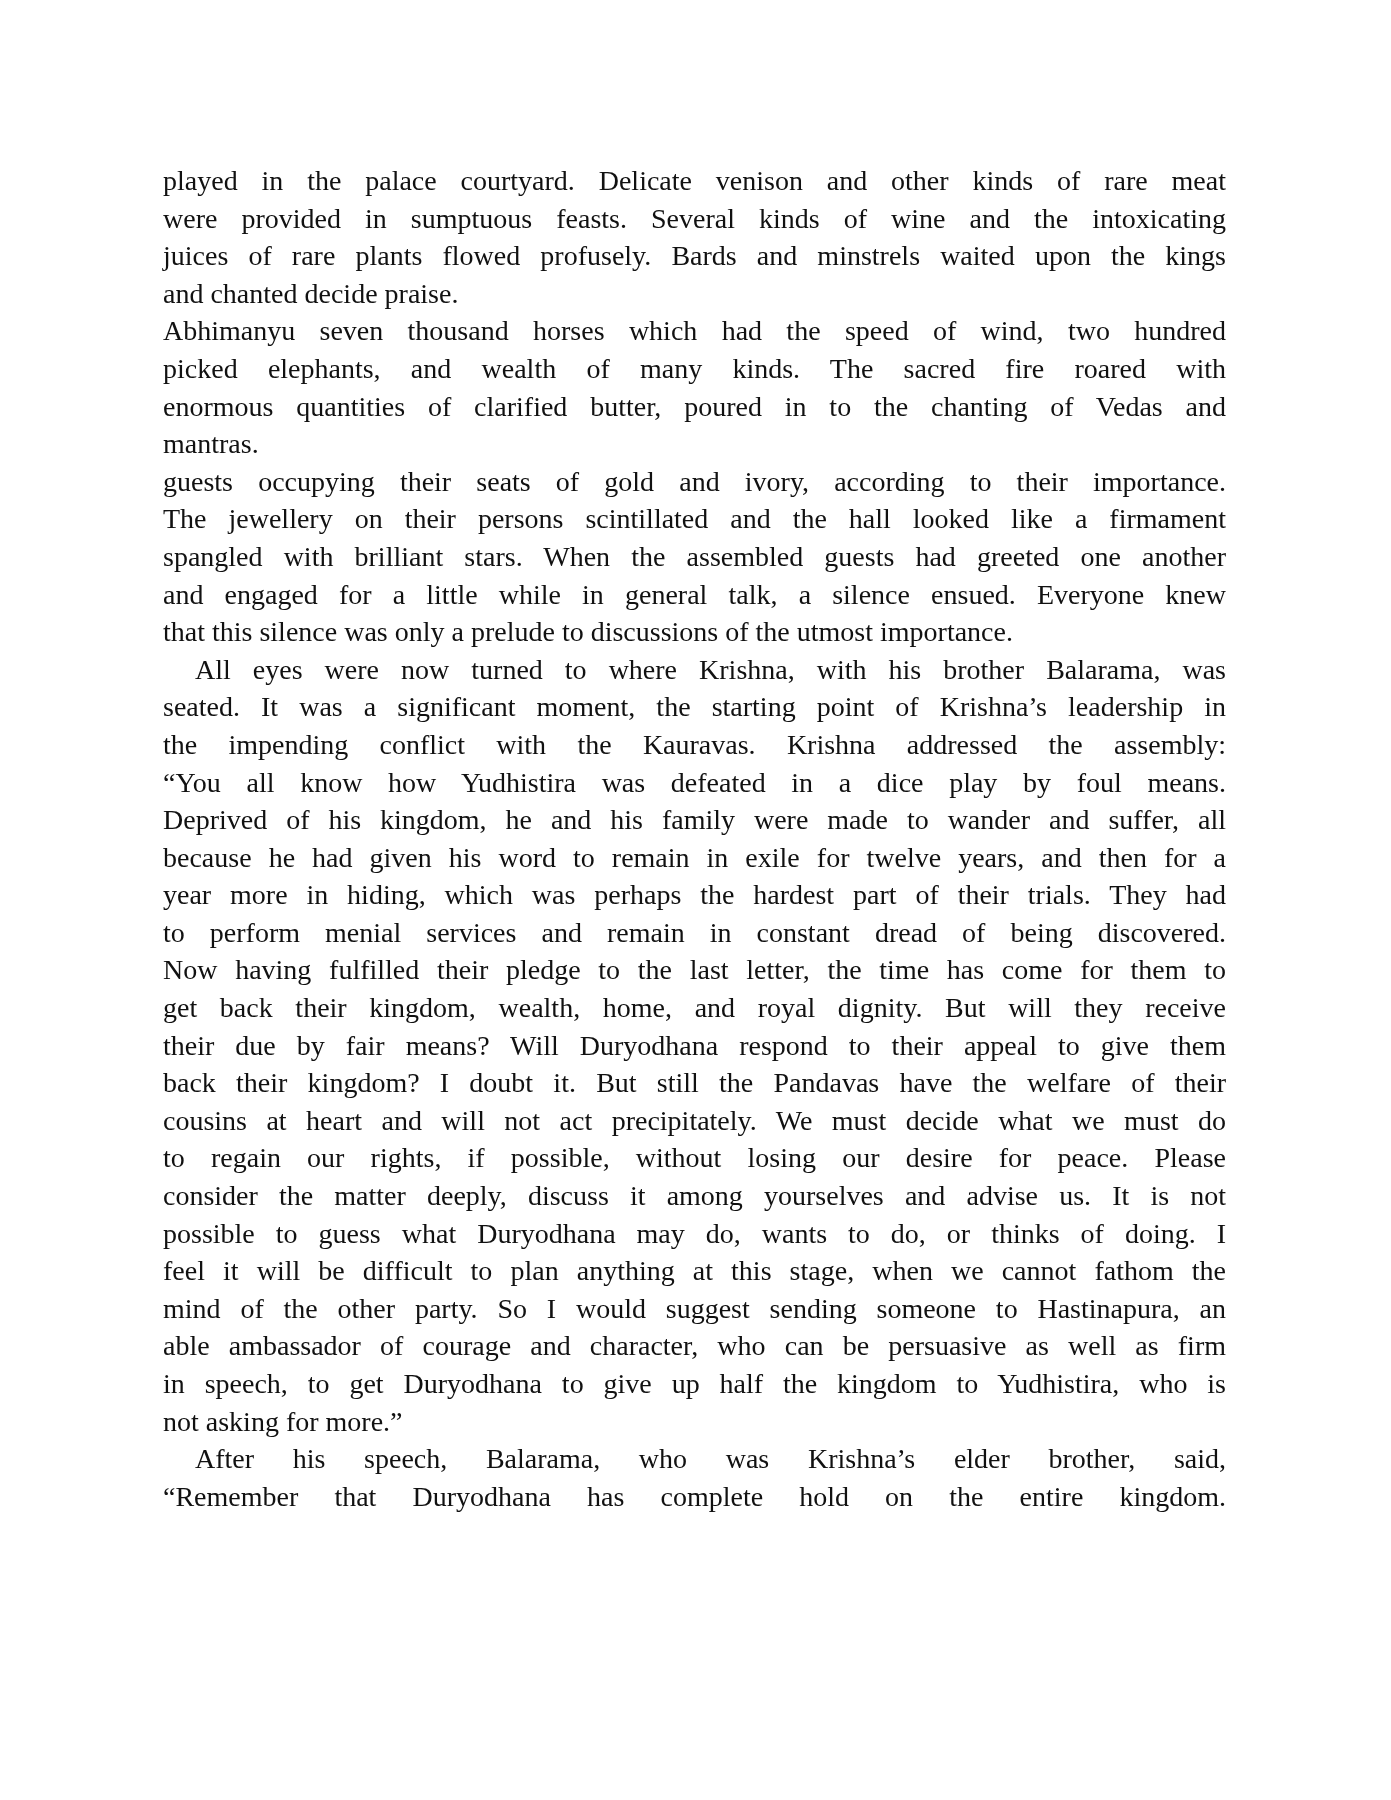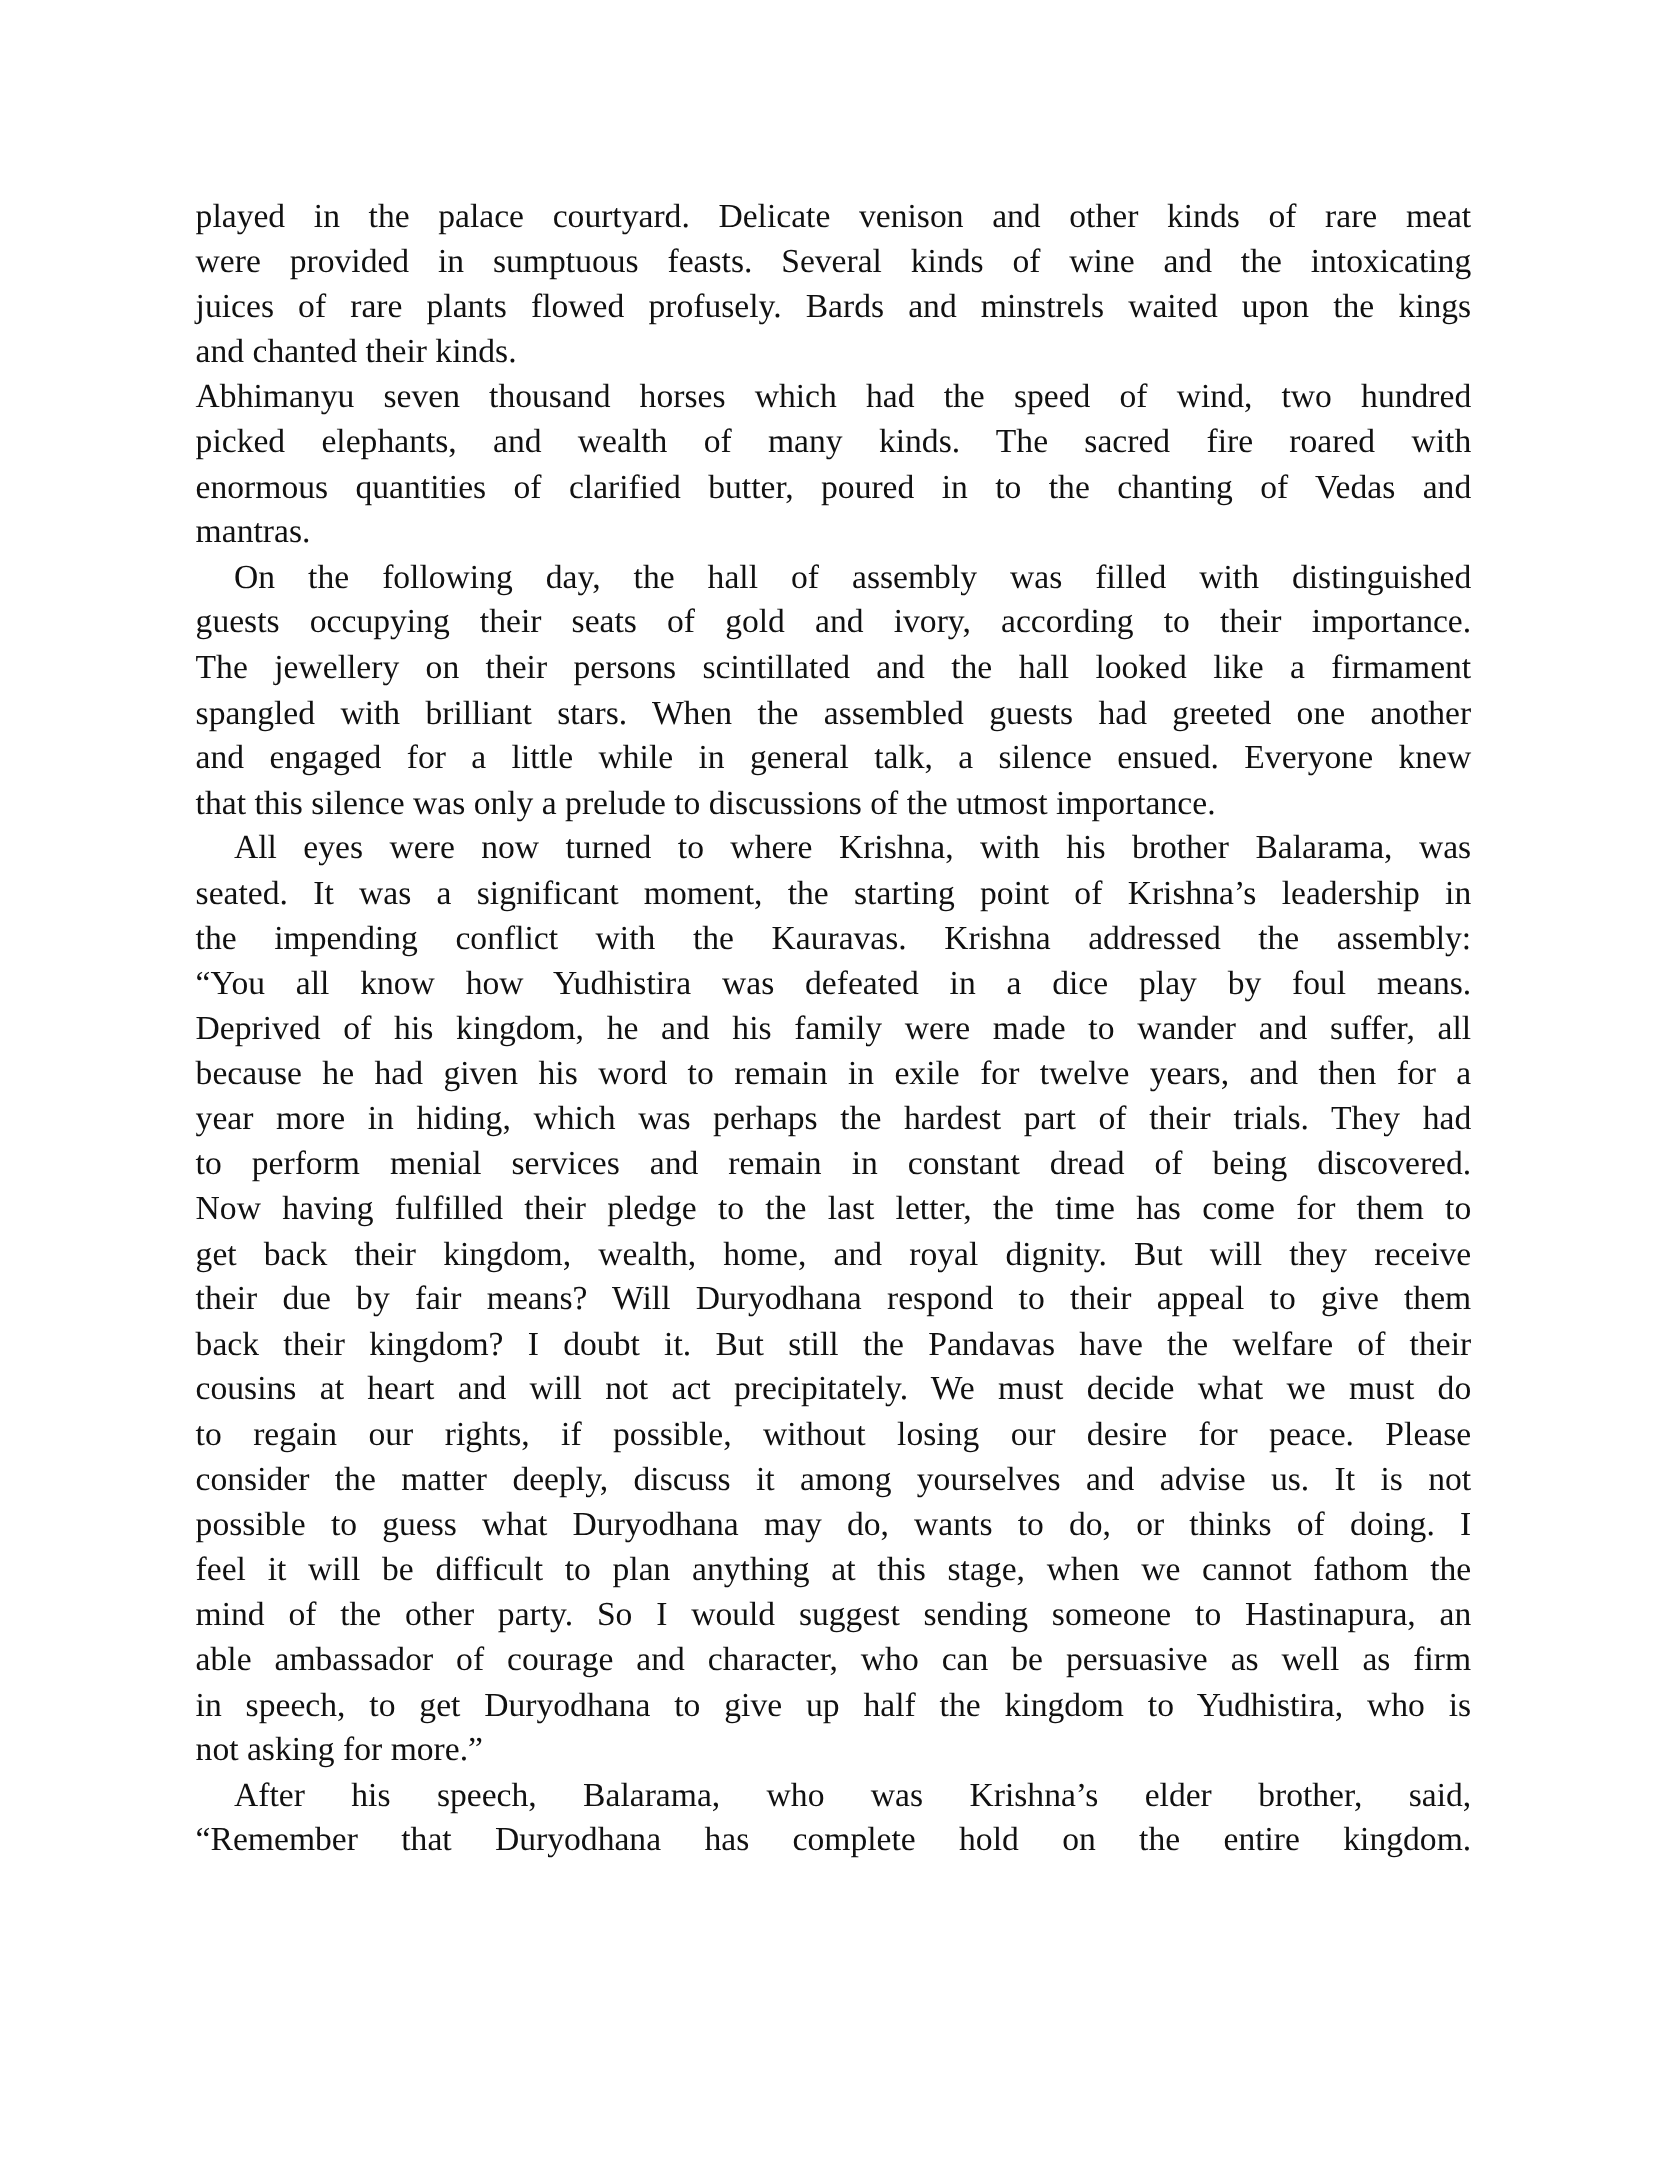"and chanted their kinds." span.line { text: their kinds -> decide praise }
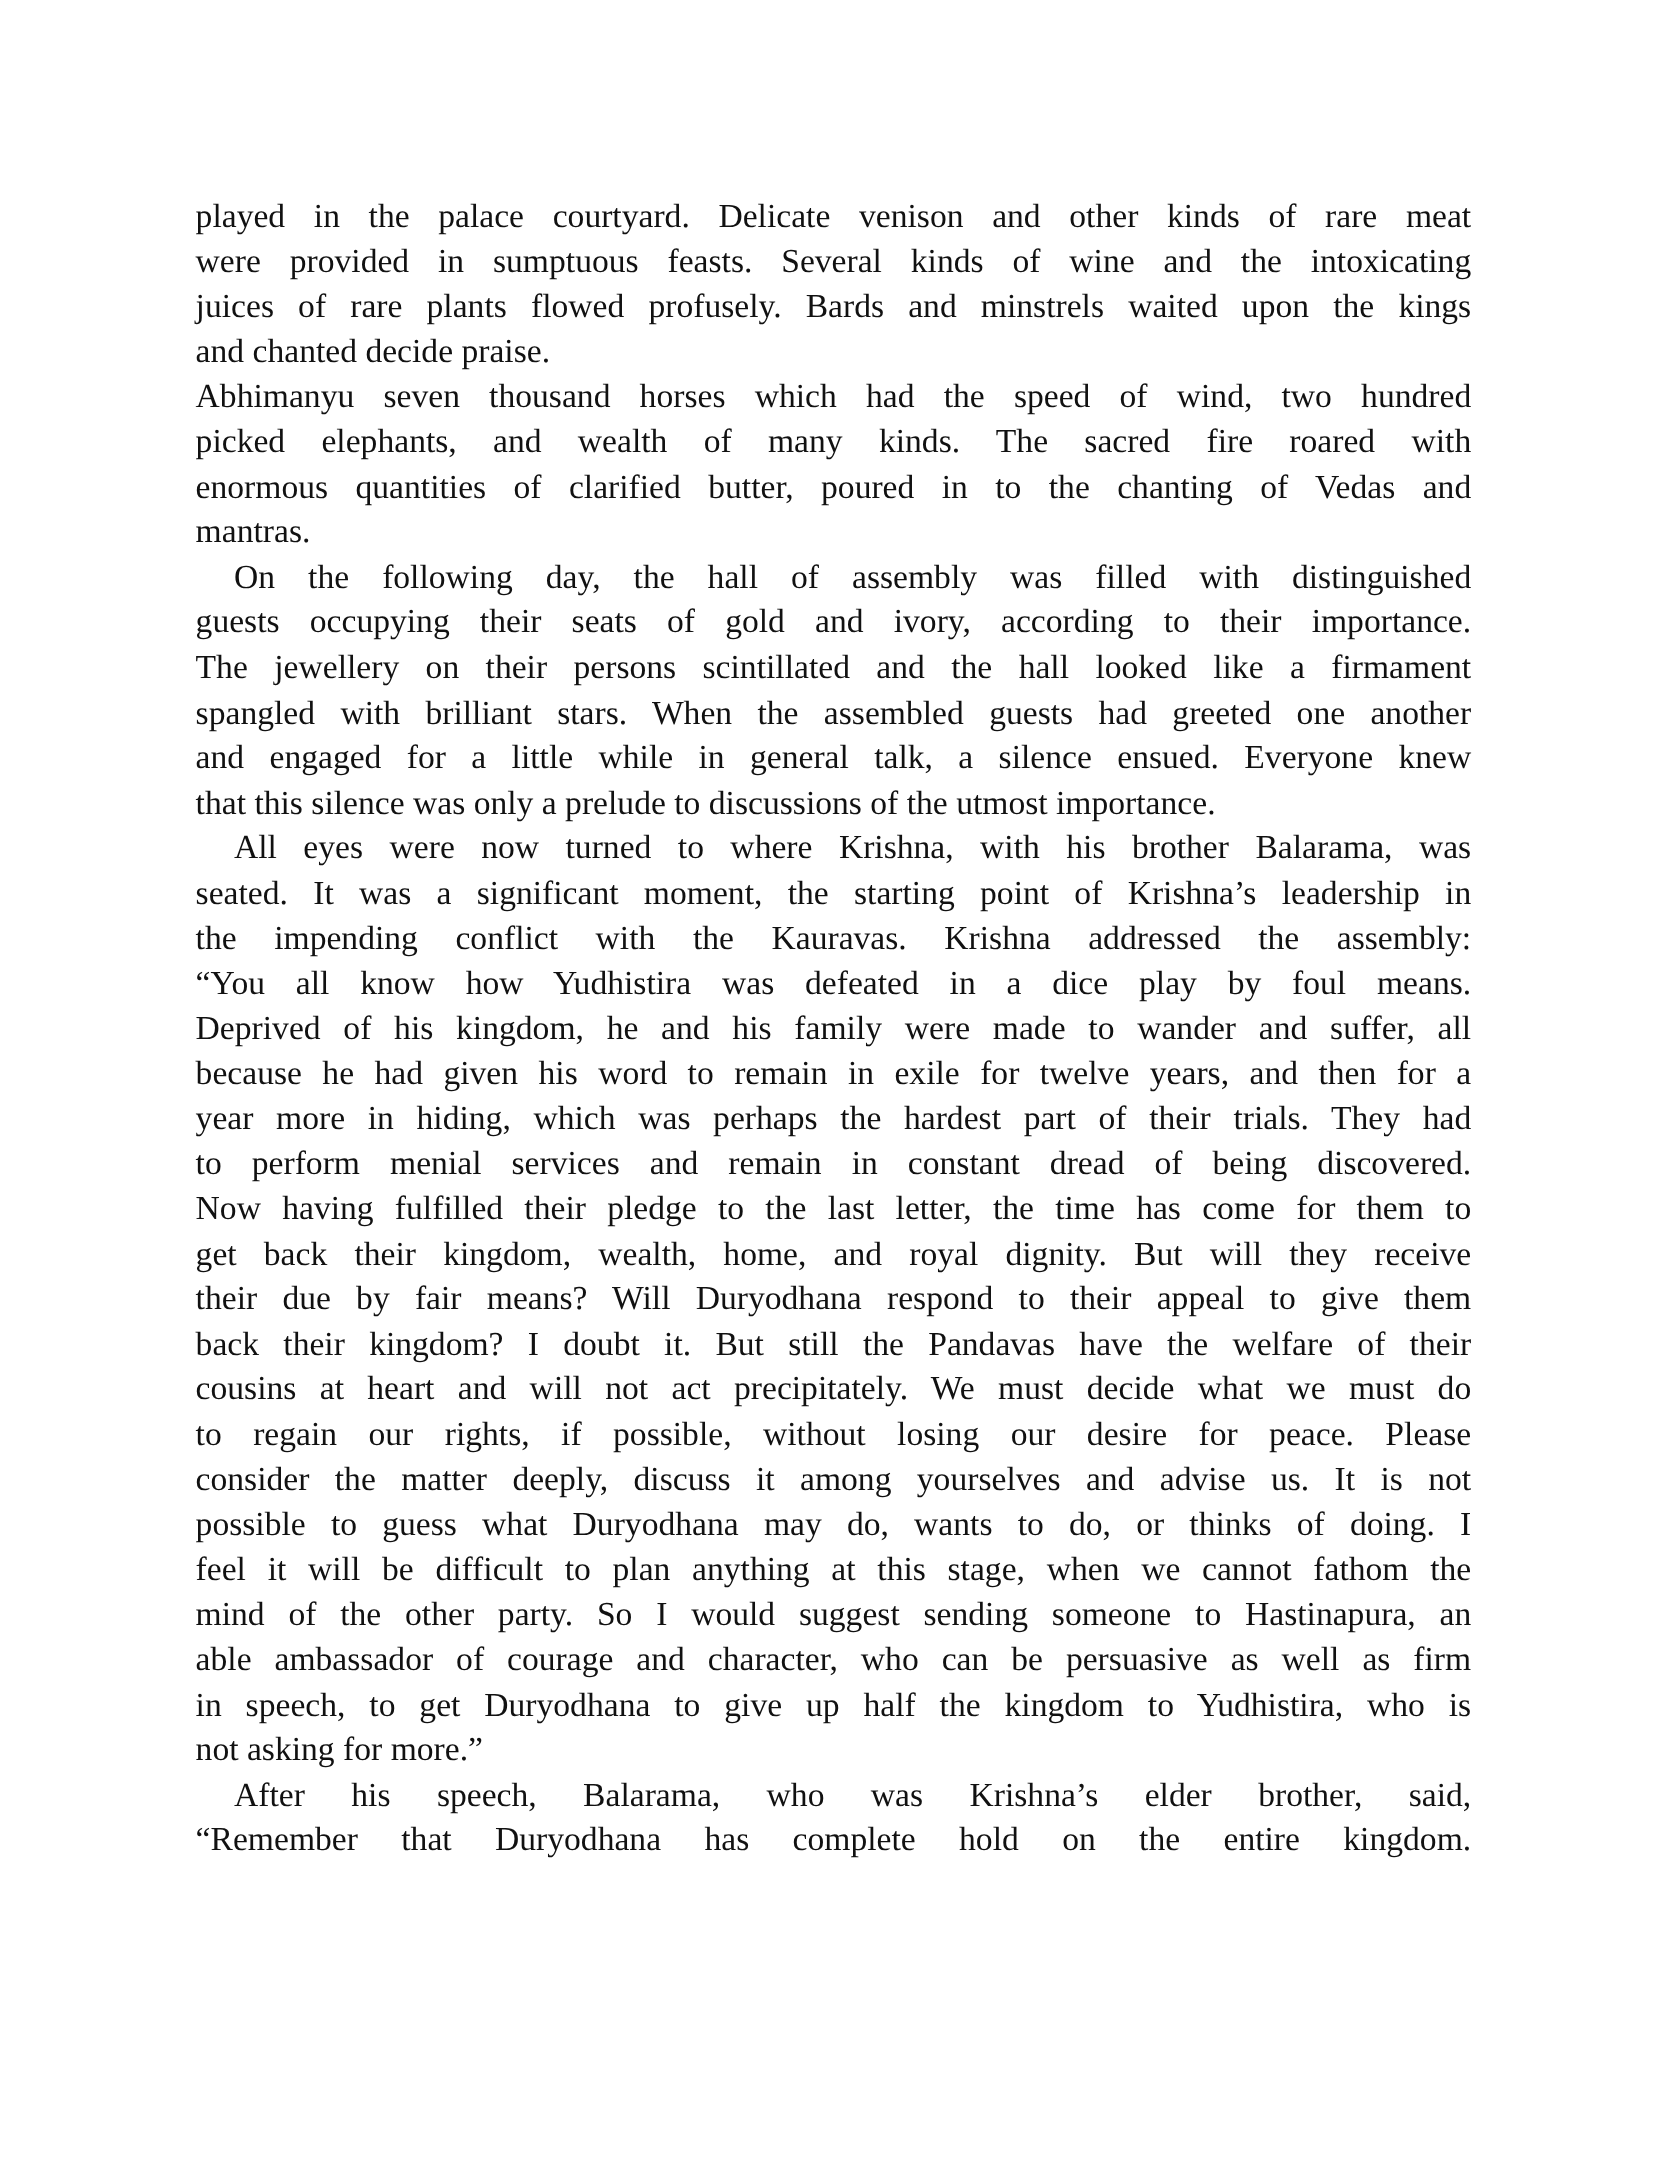"On the following day, the" span.line { html: <span>On the following day, the hall of assembly was filled with distinguished</span> -> none }
